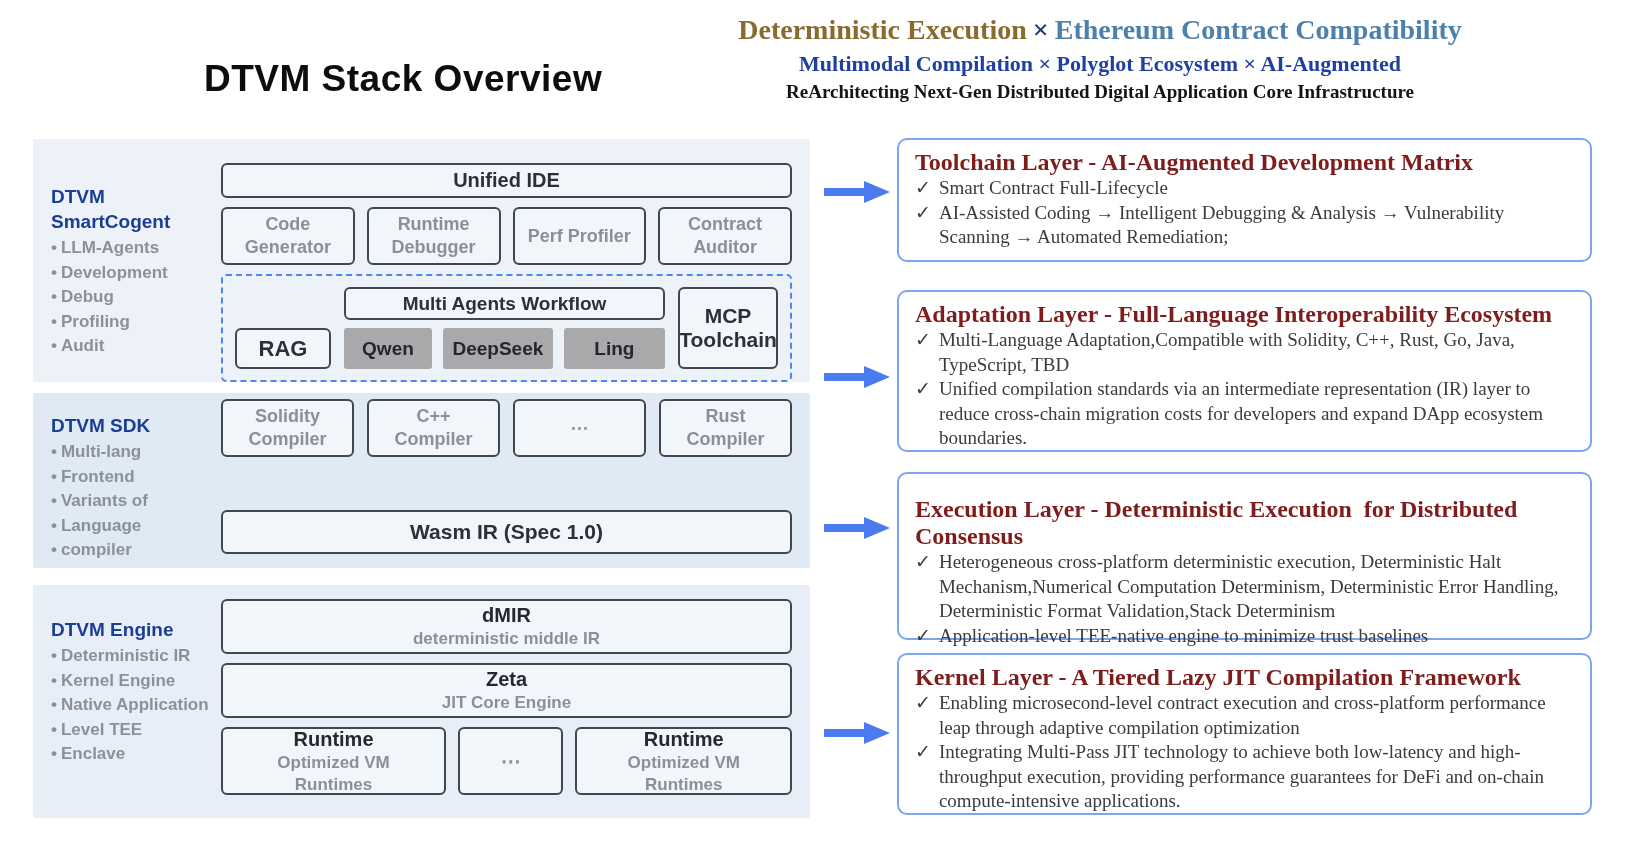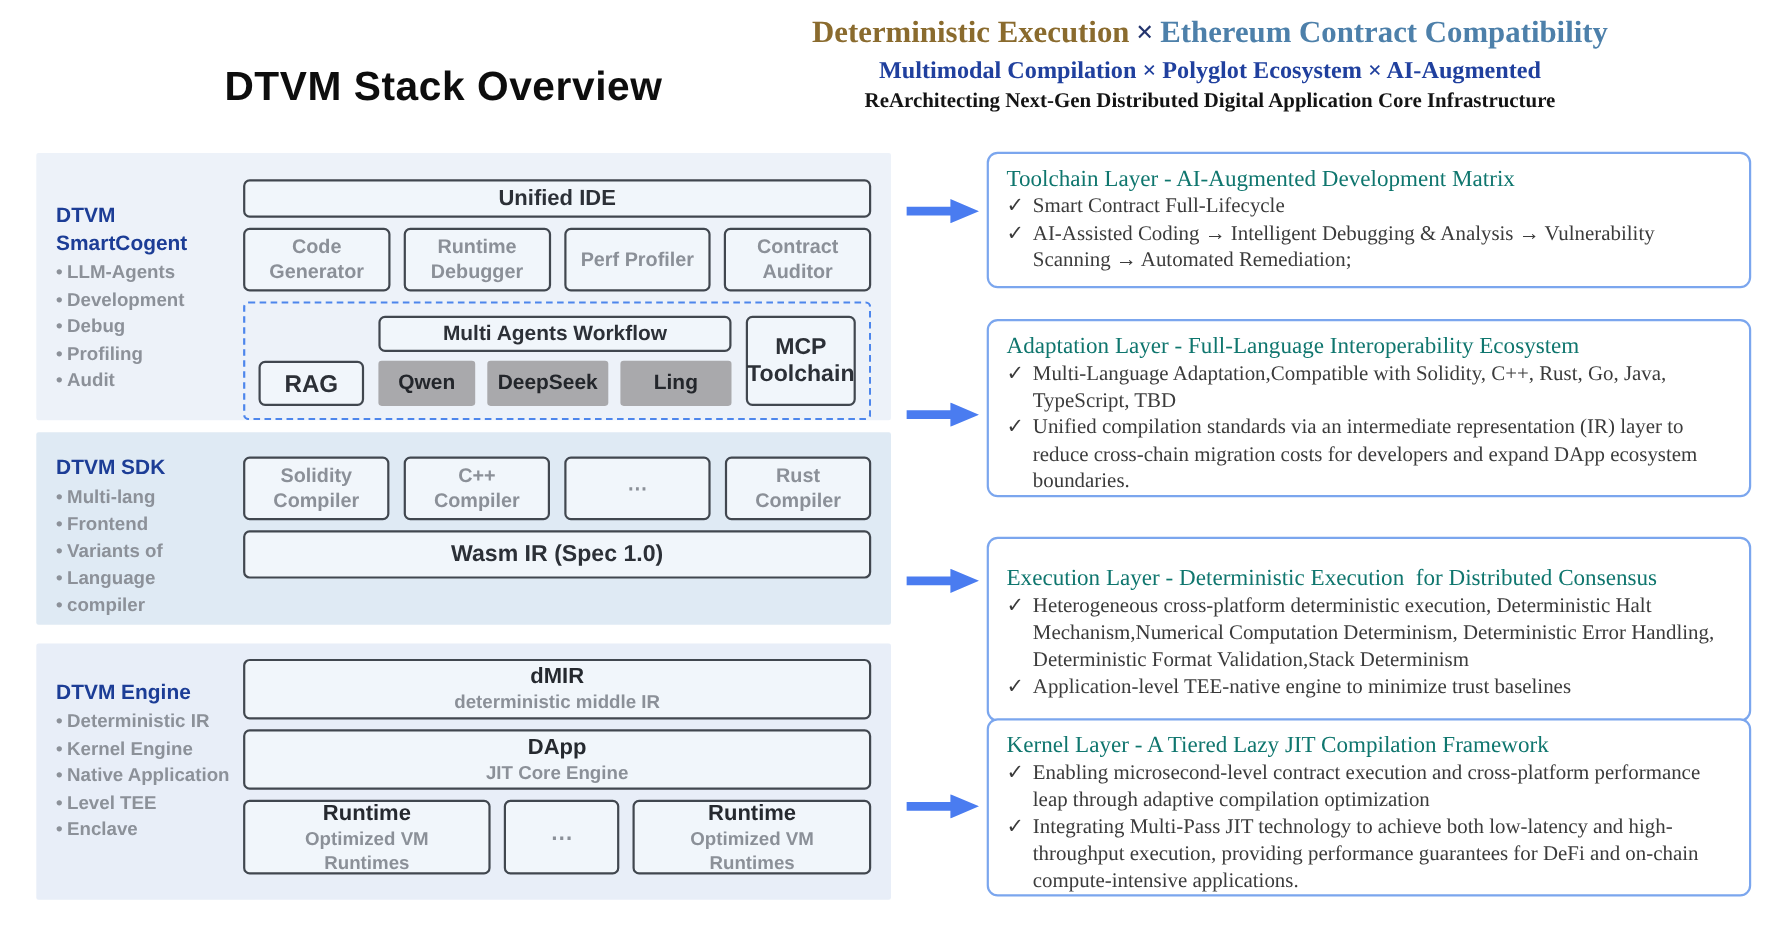"Toolchain Layer - AI-Augmented" .panel-title { color: #0f766e -> #7f1d1d; font-size: 21px -> 24px; font-weight: normal -> bold }
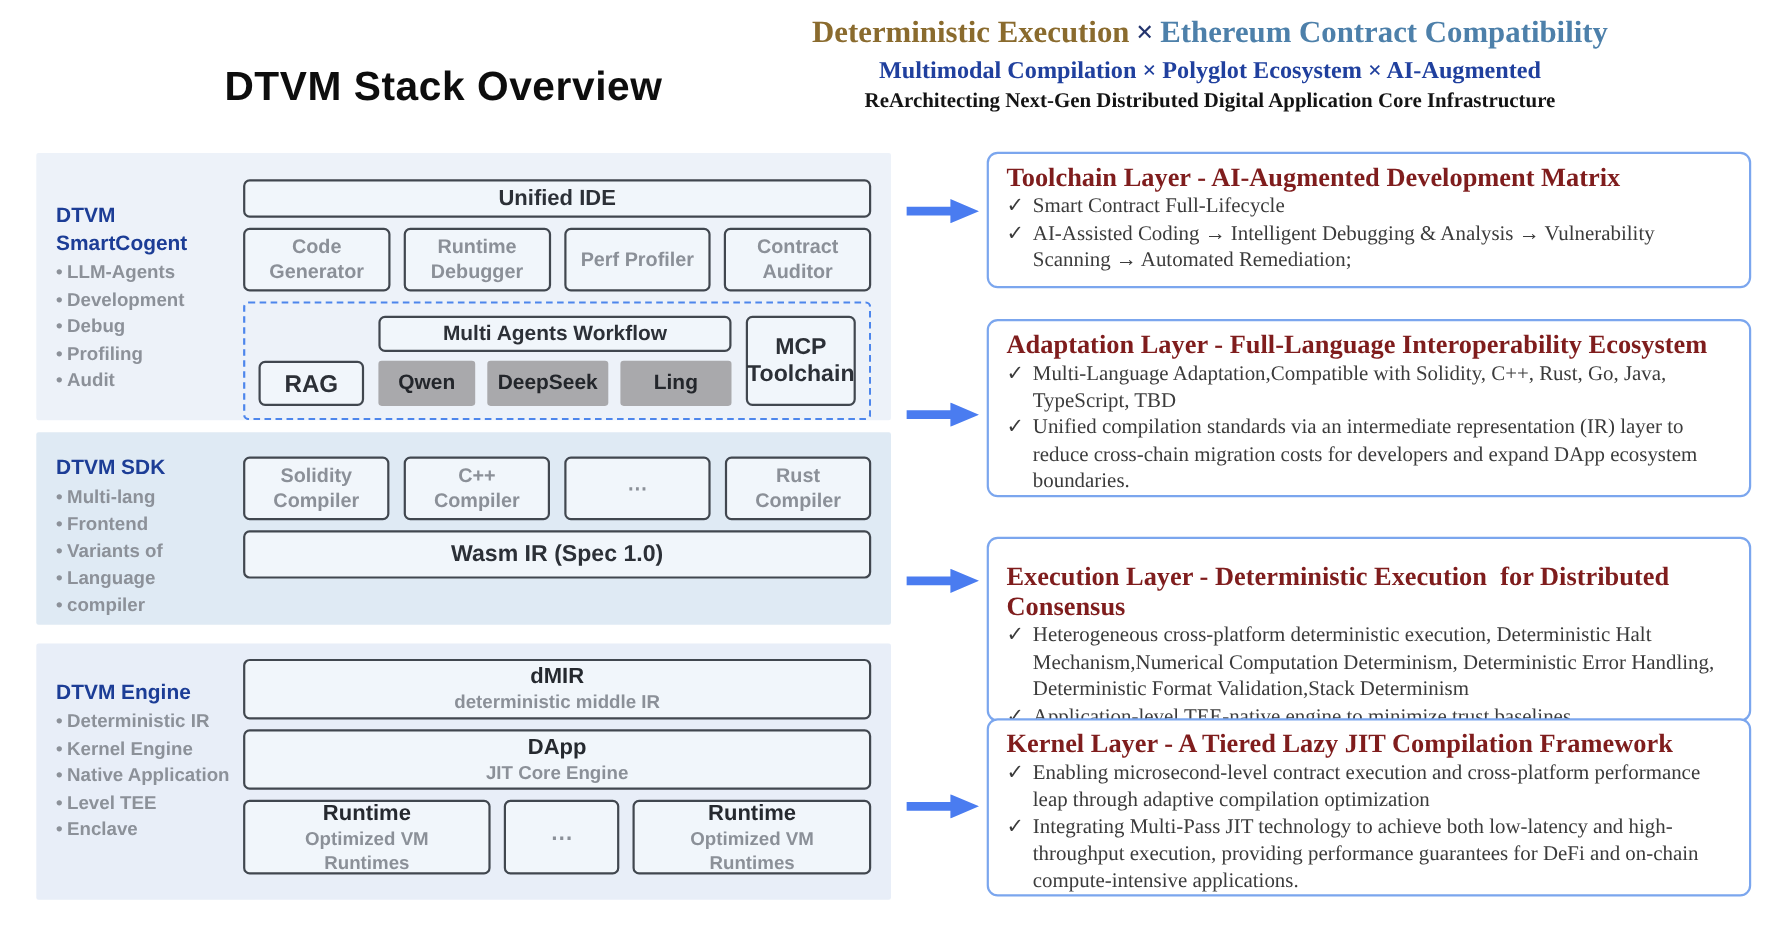"Solidity Compiler" .s2 .boxes { gap: none -> 44px; padding-top: 22px -> 6px }
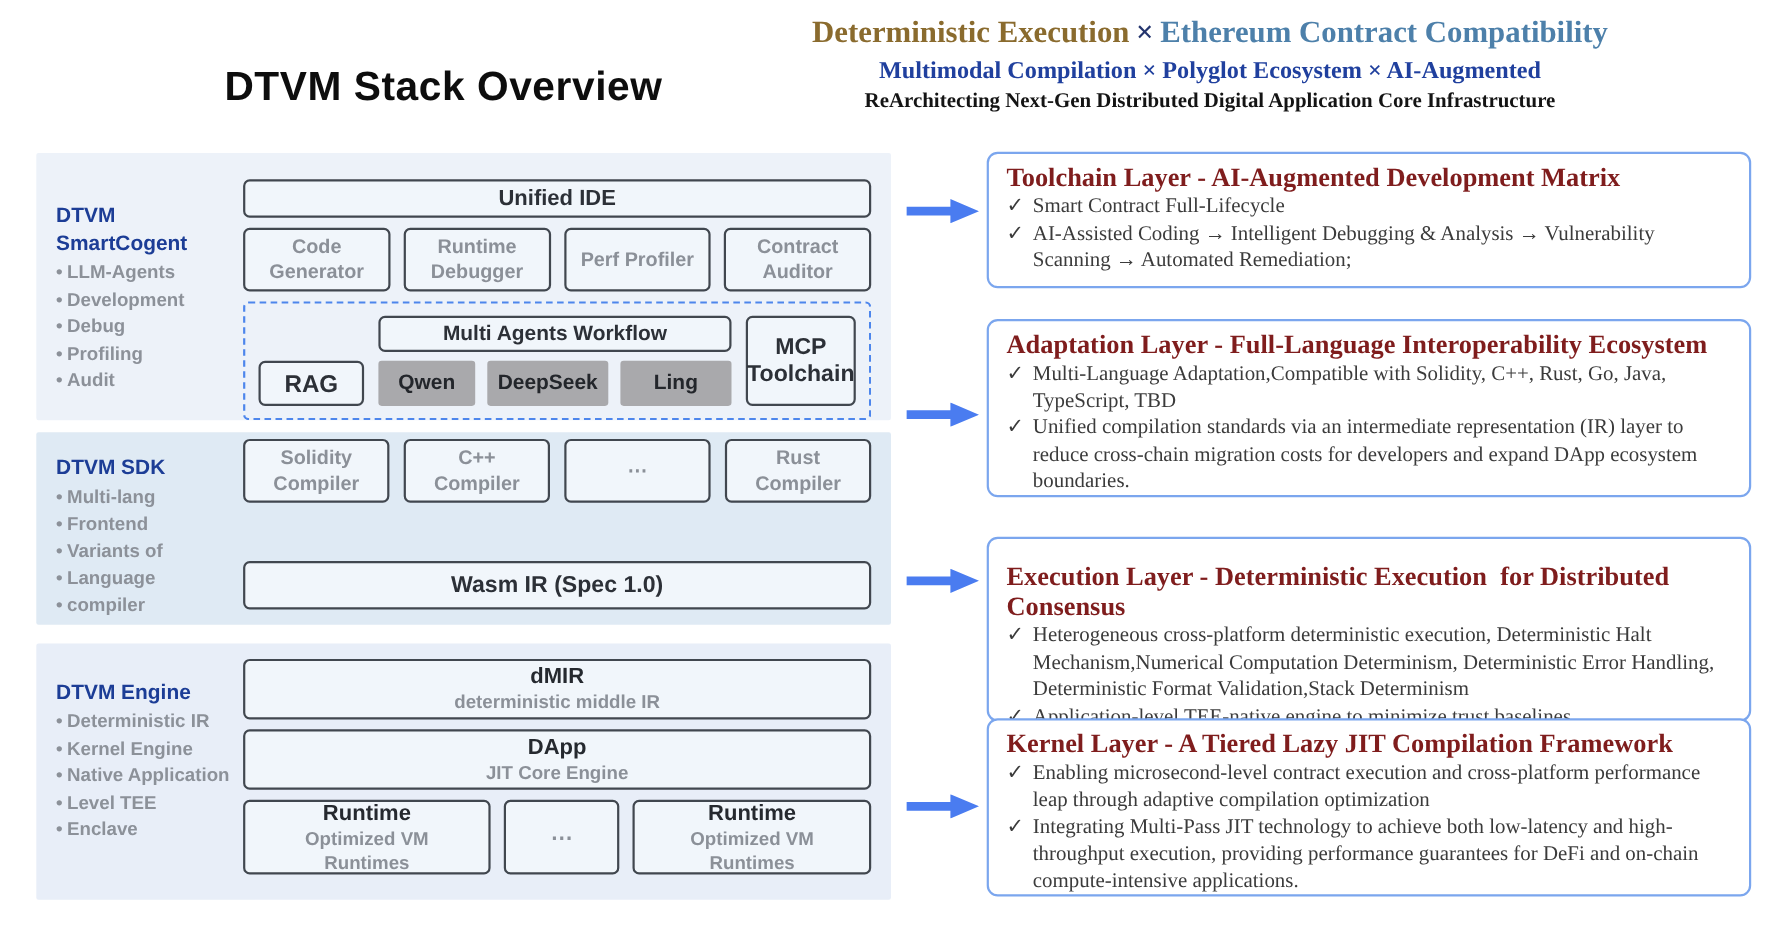"Execution Layer - Deterministic" .p3 { top: 488px -> 472px }
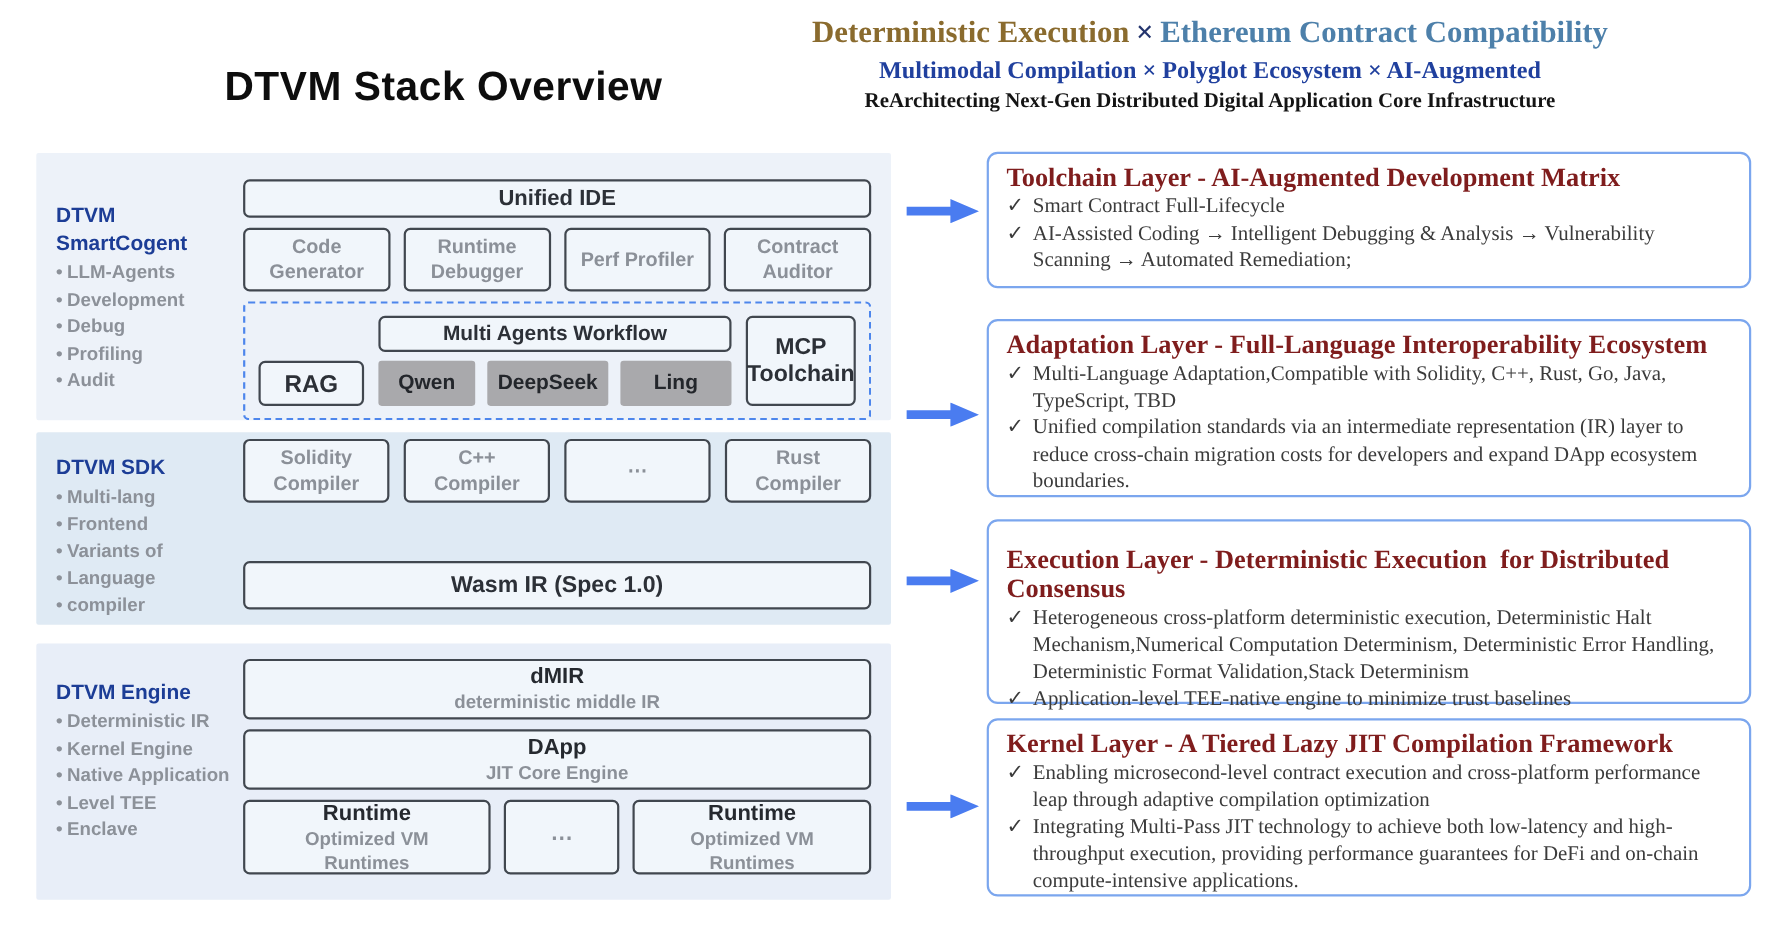"DApp" div.bx-title { text: DApp -> Zeta }
